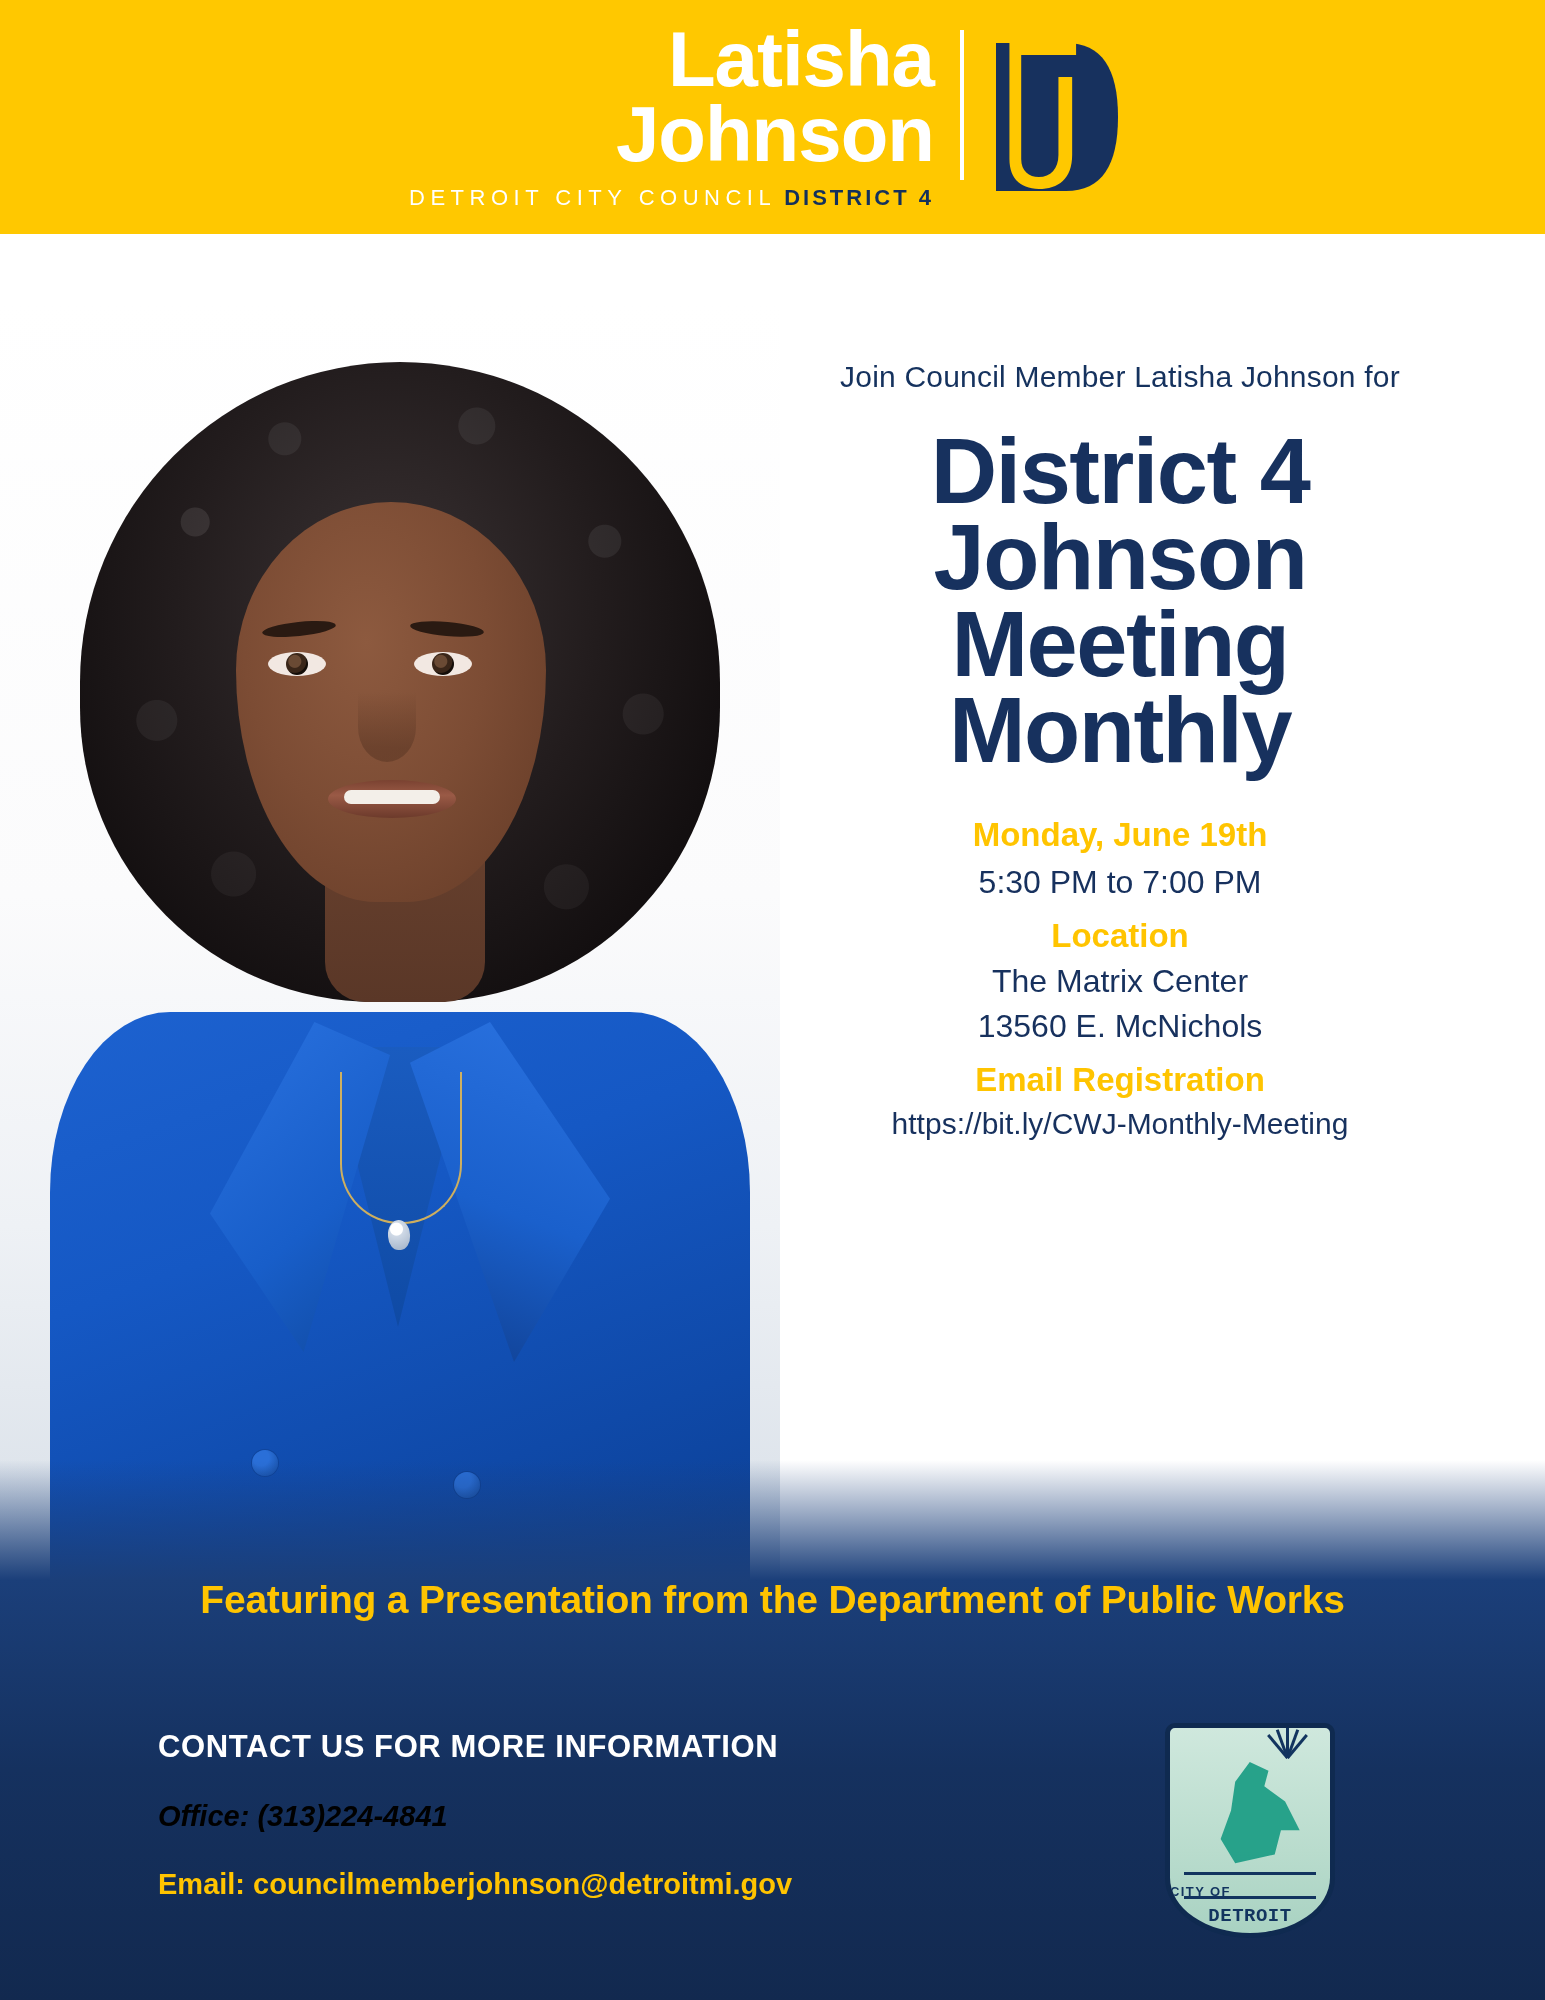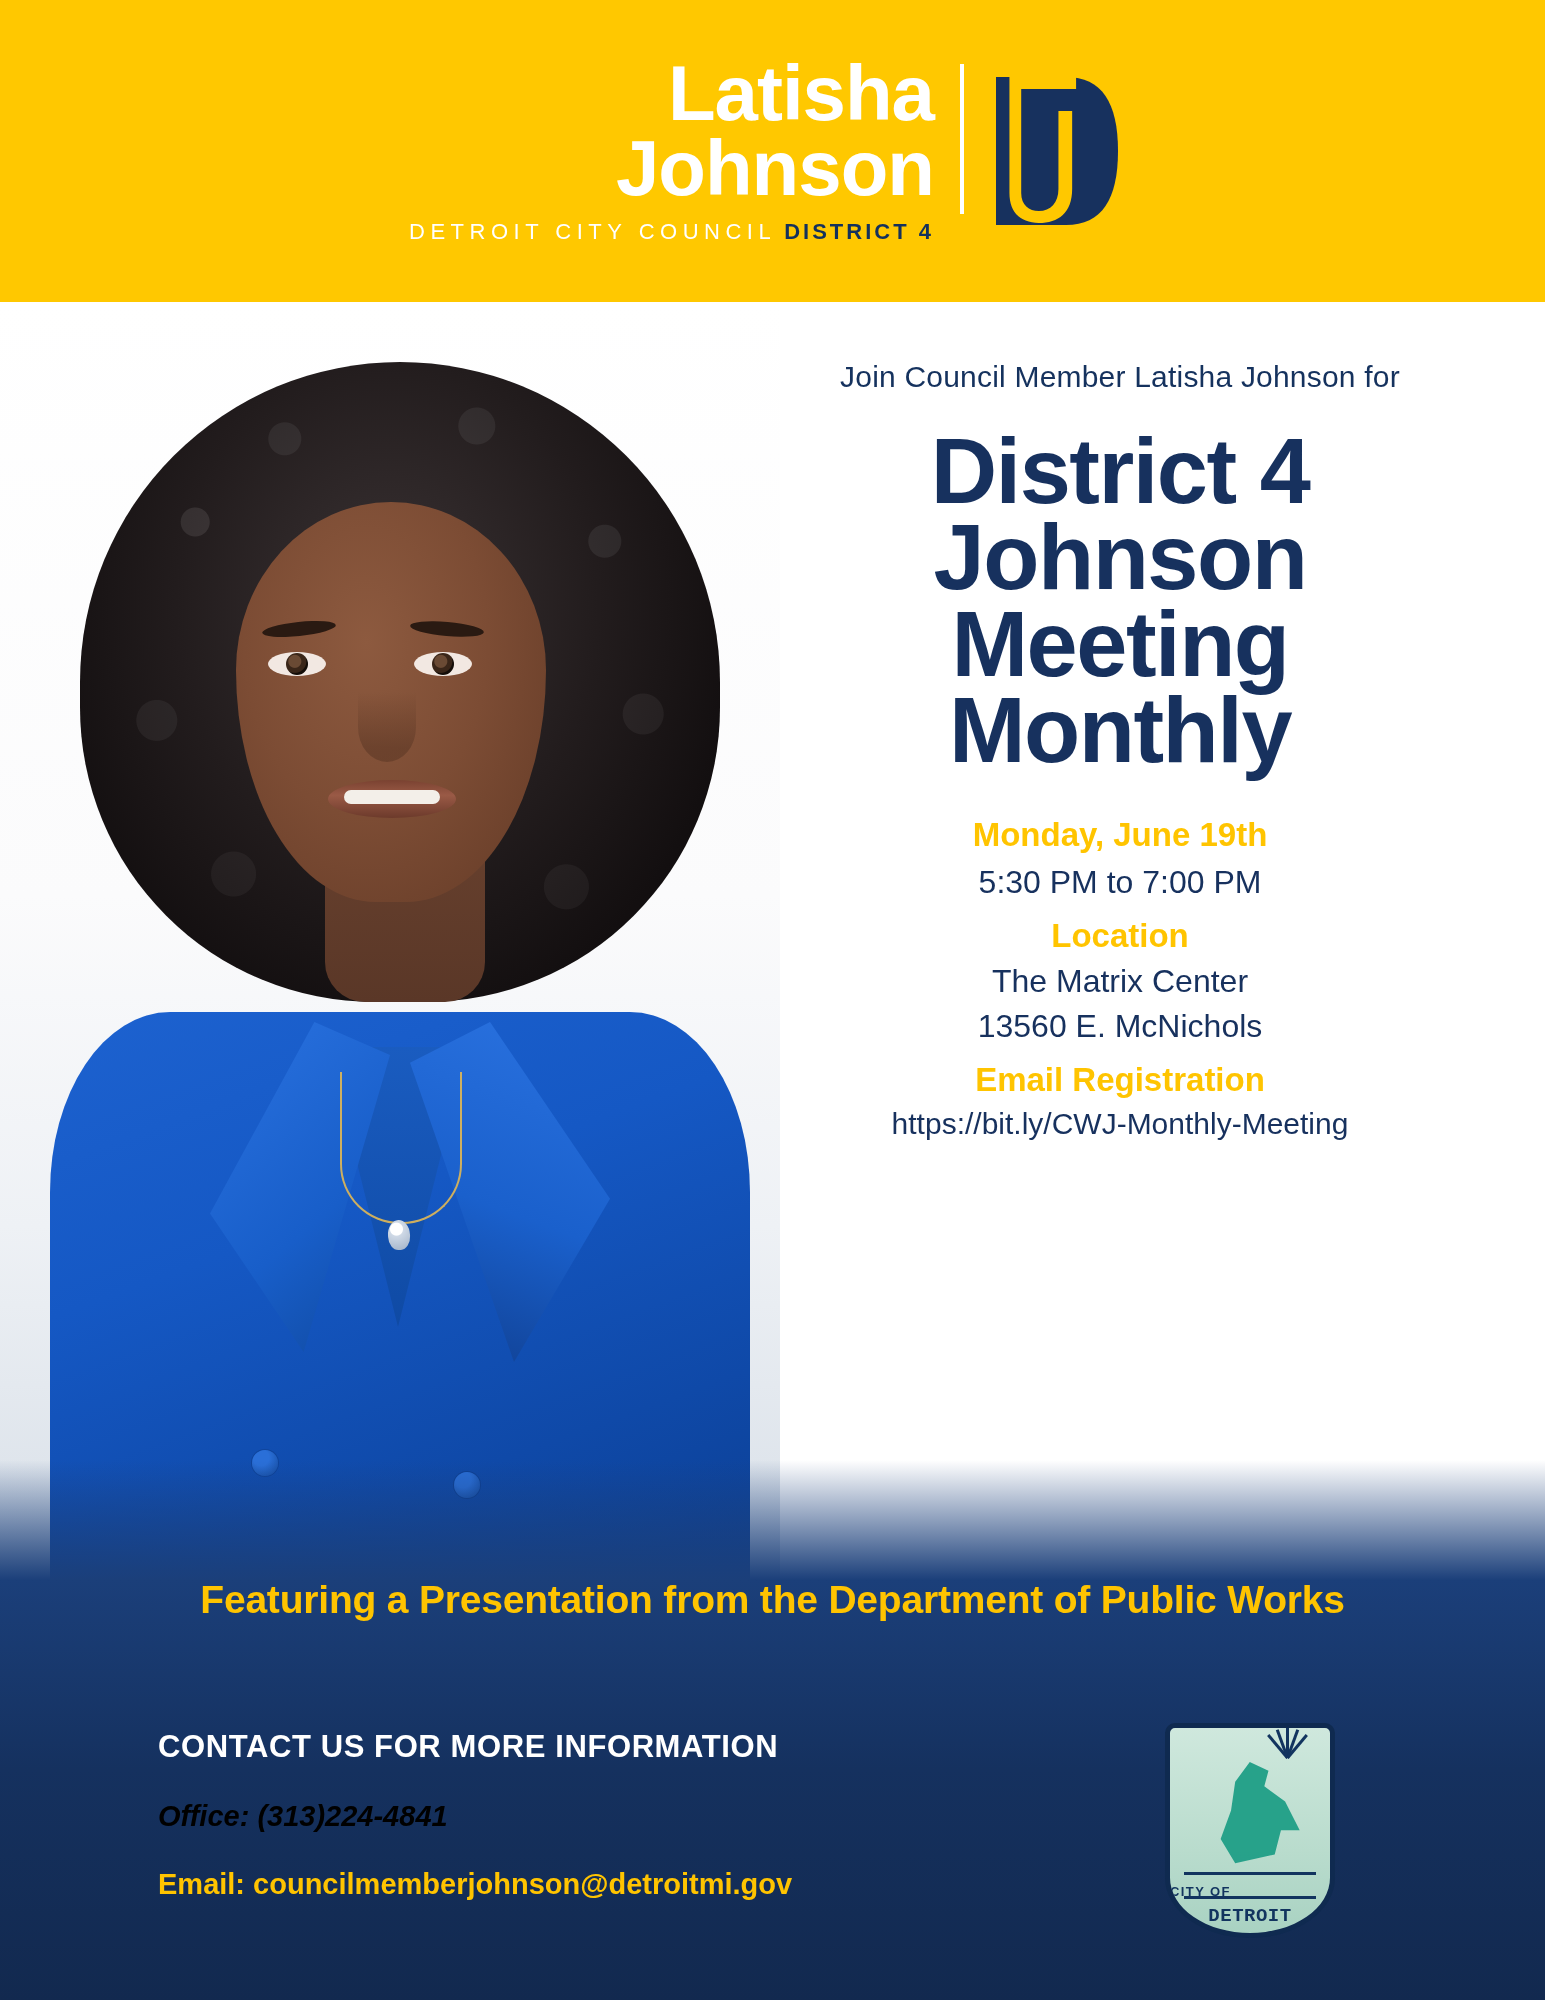"Latisha" .header { height: 302px -> 234px }
